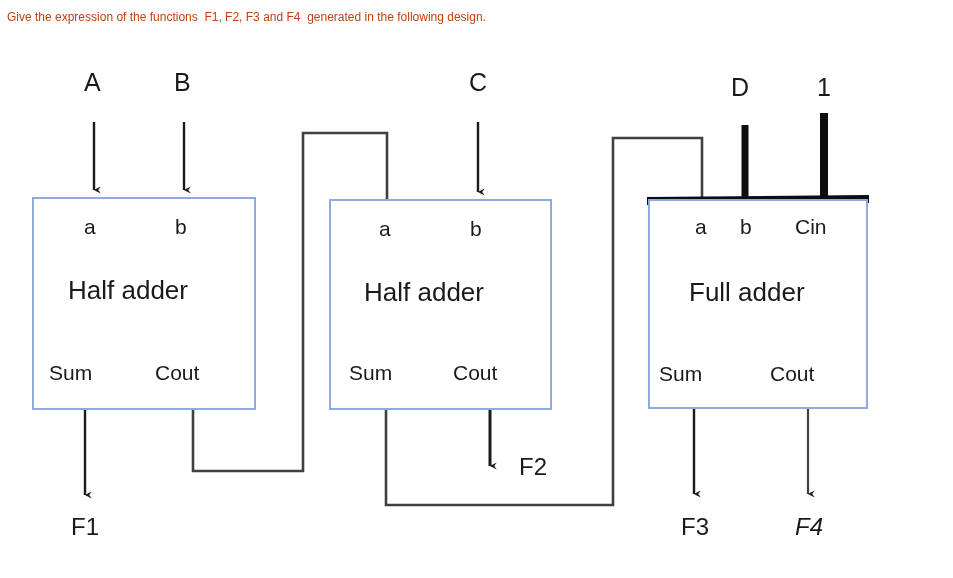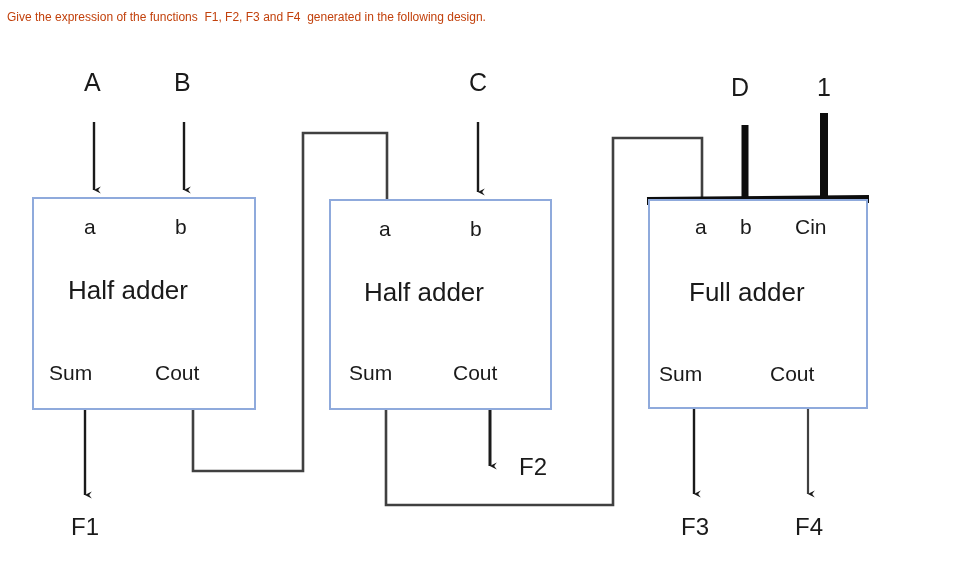"F4" div.out-label { font-style: none -> italic }
